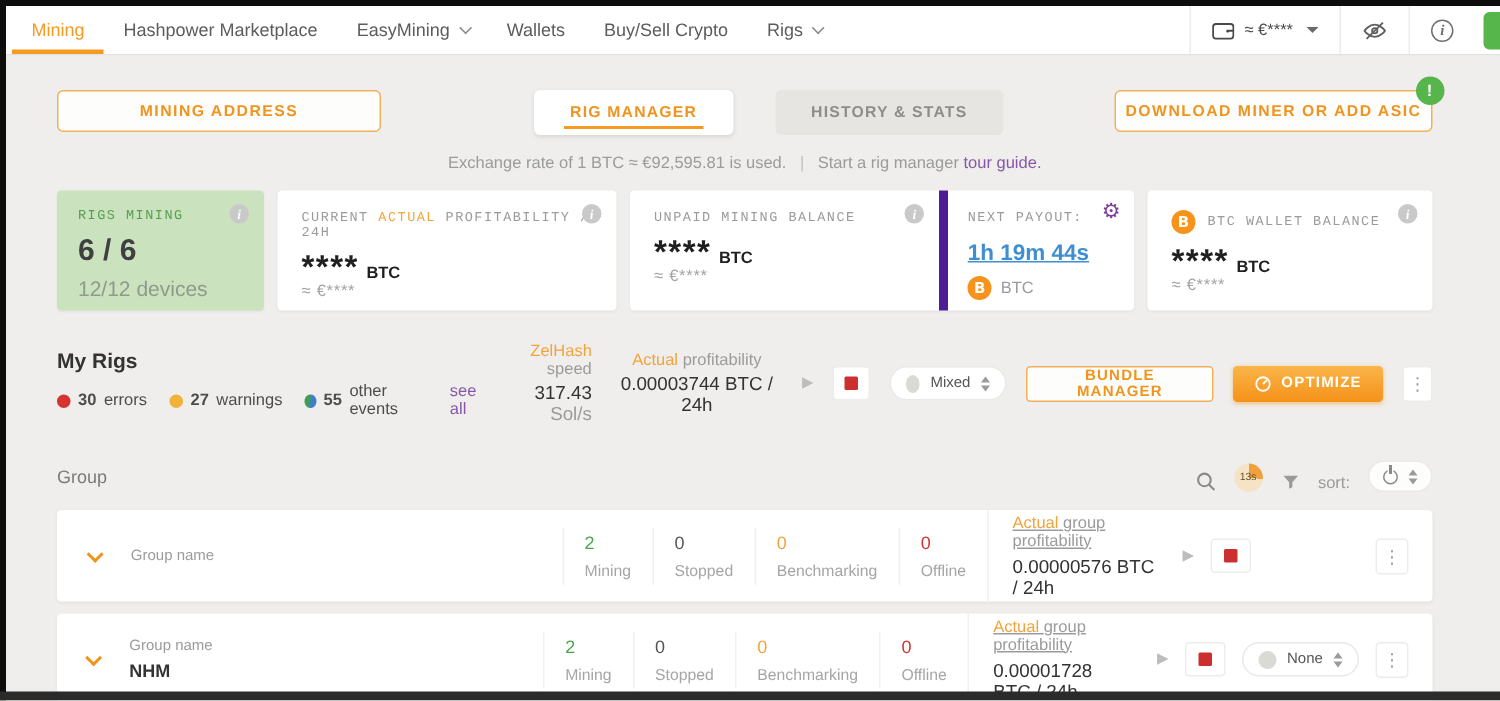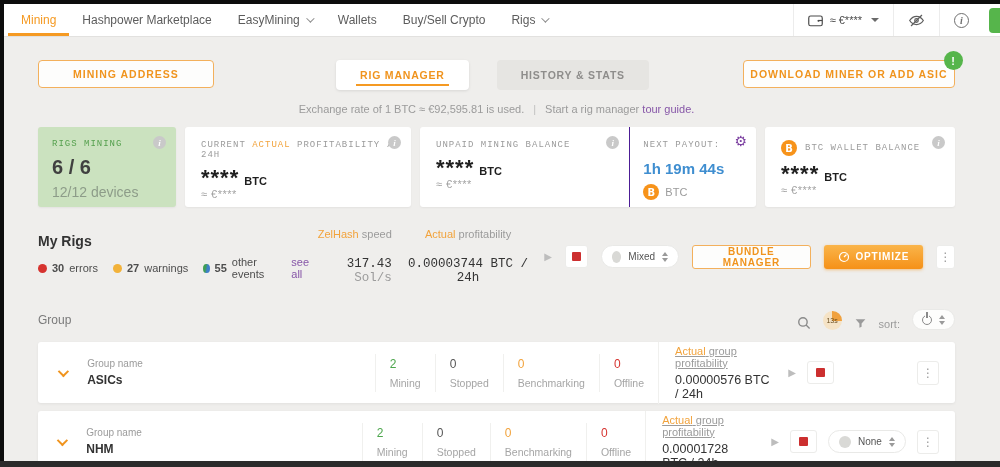"MINING ADDRESS" .btn-mining-address { width: 176px -> 216px }
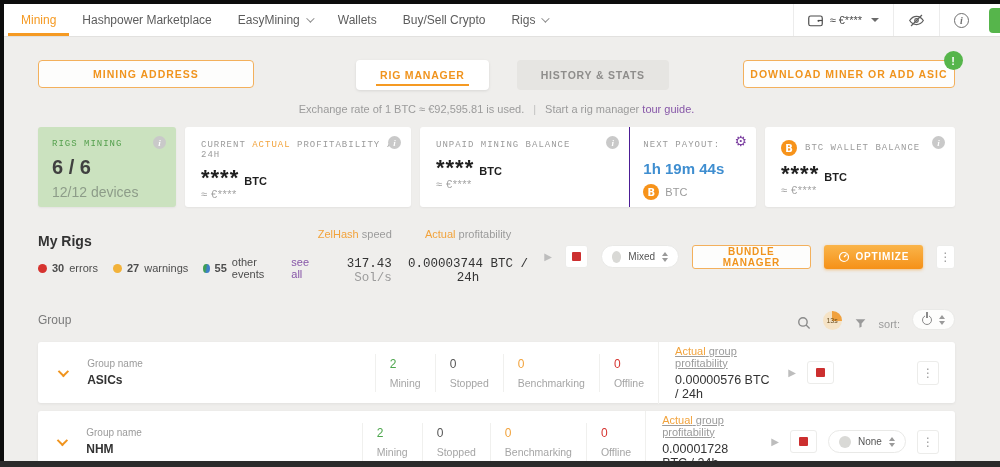"NEXT PAYOUT:" .combo-right { border-left: 1px solid #4c1d95 -> 6px solid #4c1d95 }
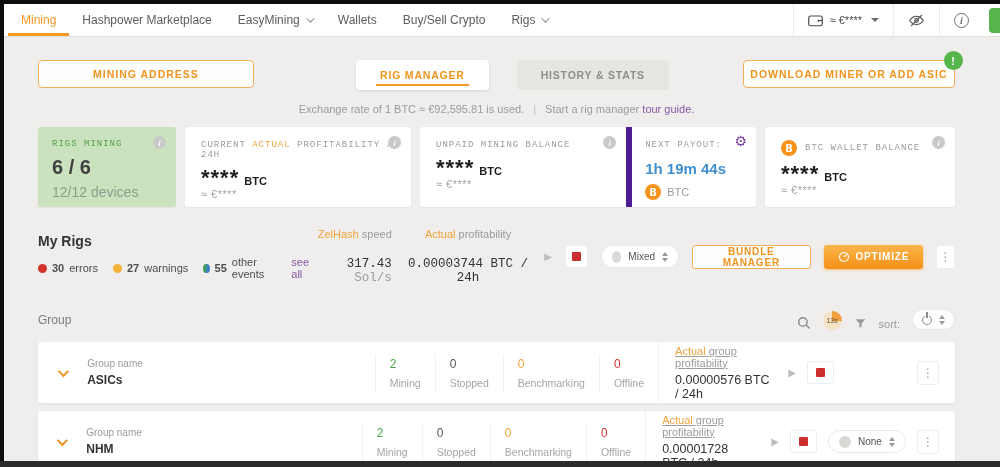"1h 19m 44s" .payout-time { text-decoration: none -> underline }
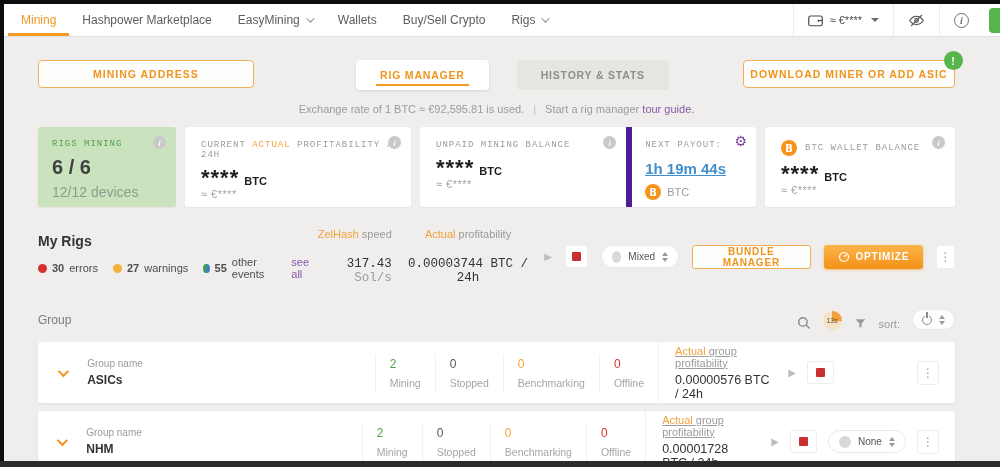"317.43 Sol/s" .metric-l2 { font-family: Liberation Mono, monospace -> none; margin-top: 17px -> 3px }
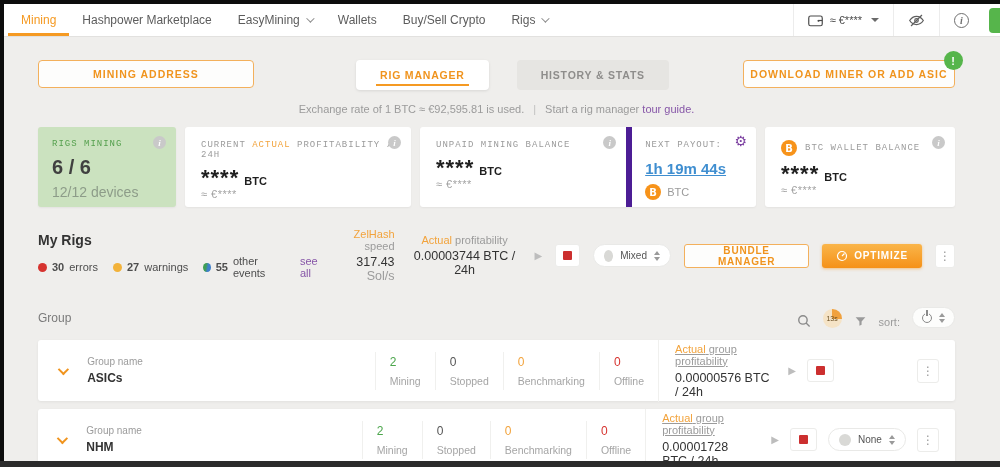"ASICs" div.gname-name { html: <div>ASICs</div> -> none }
